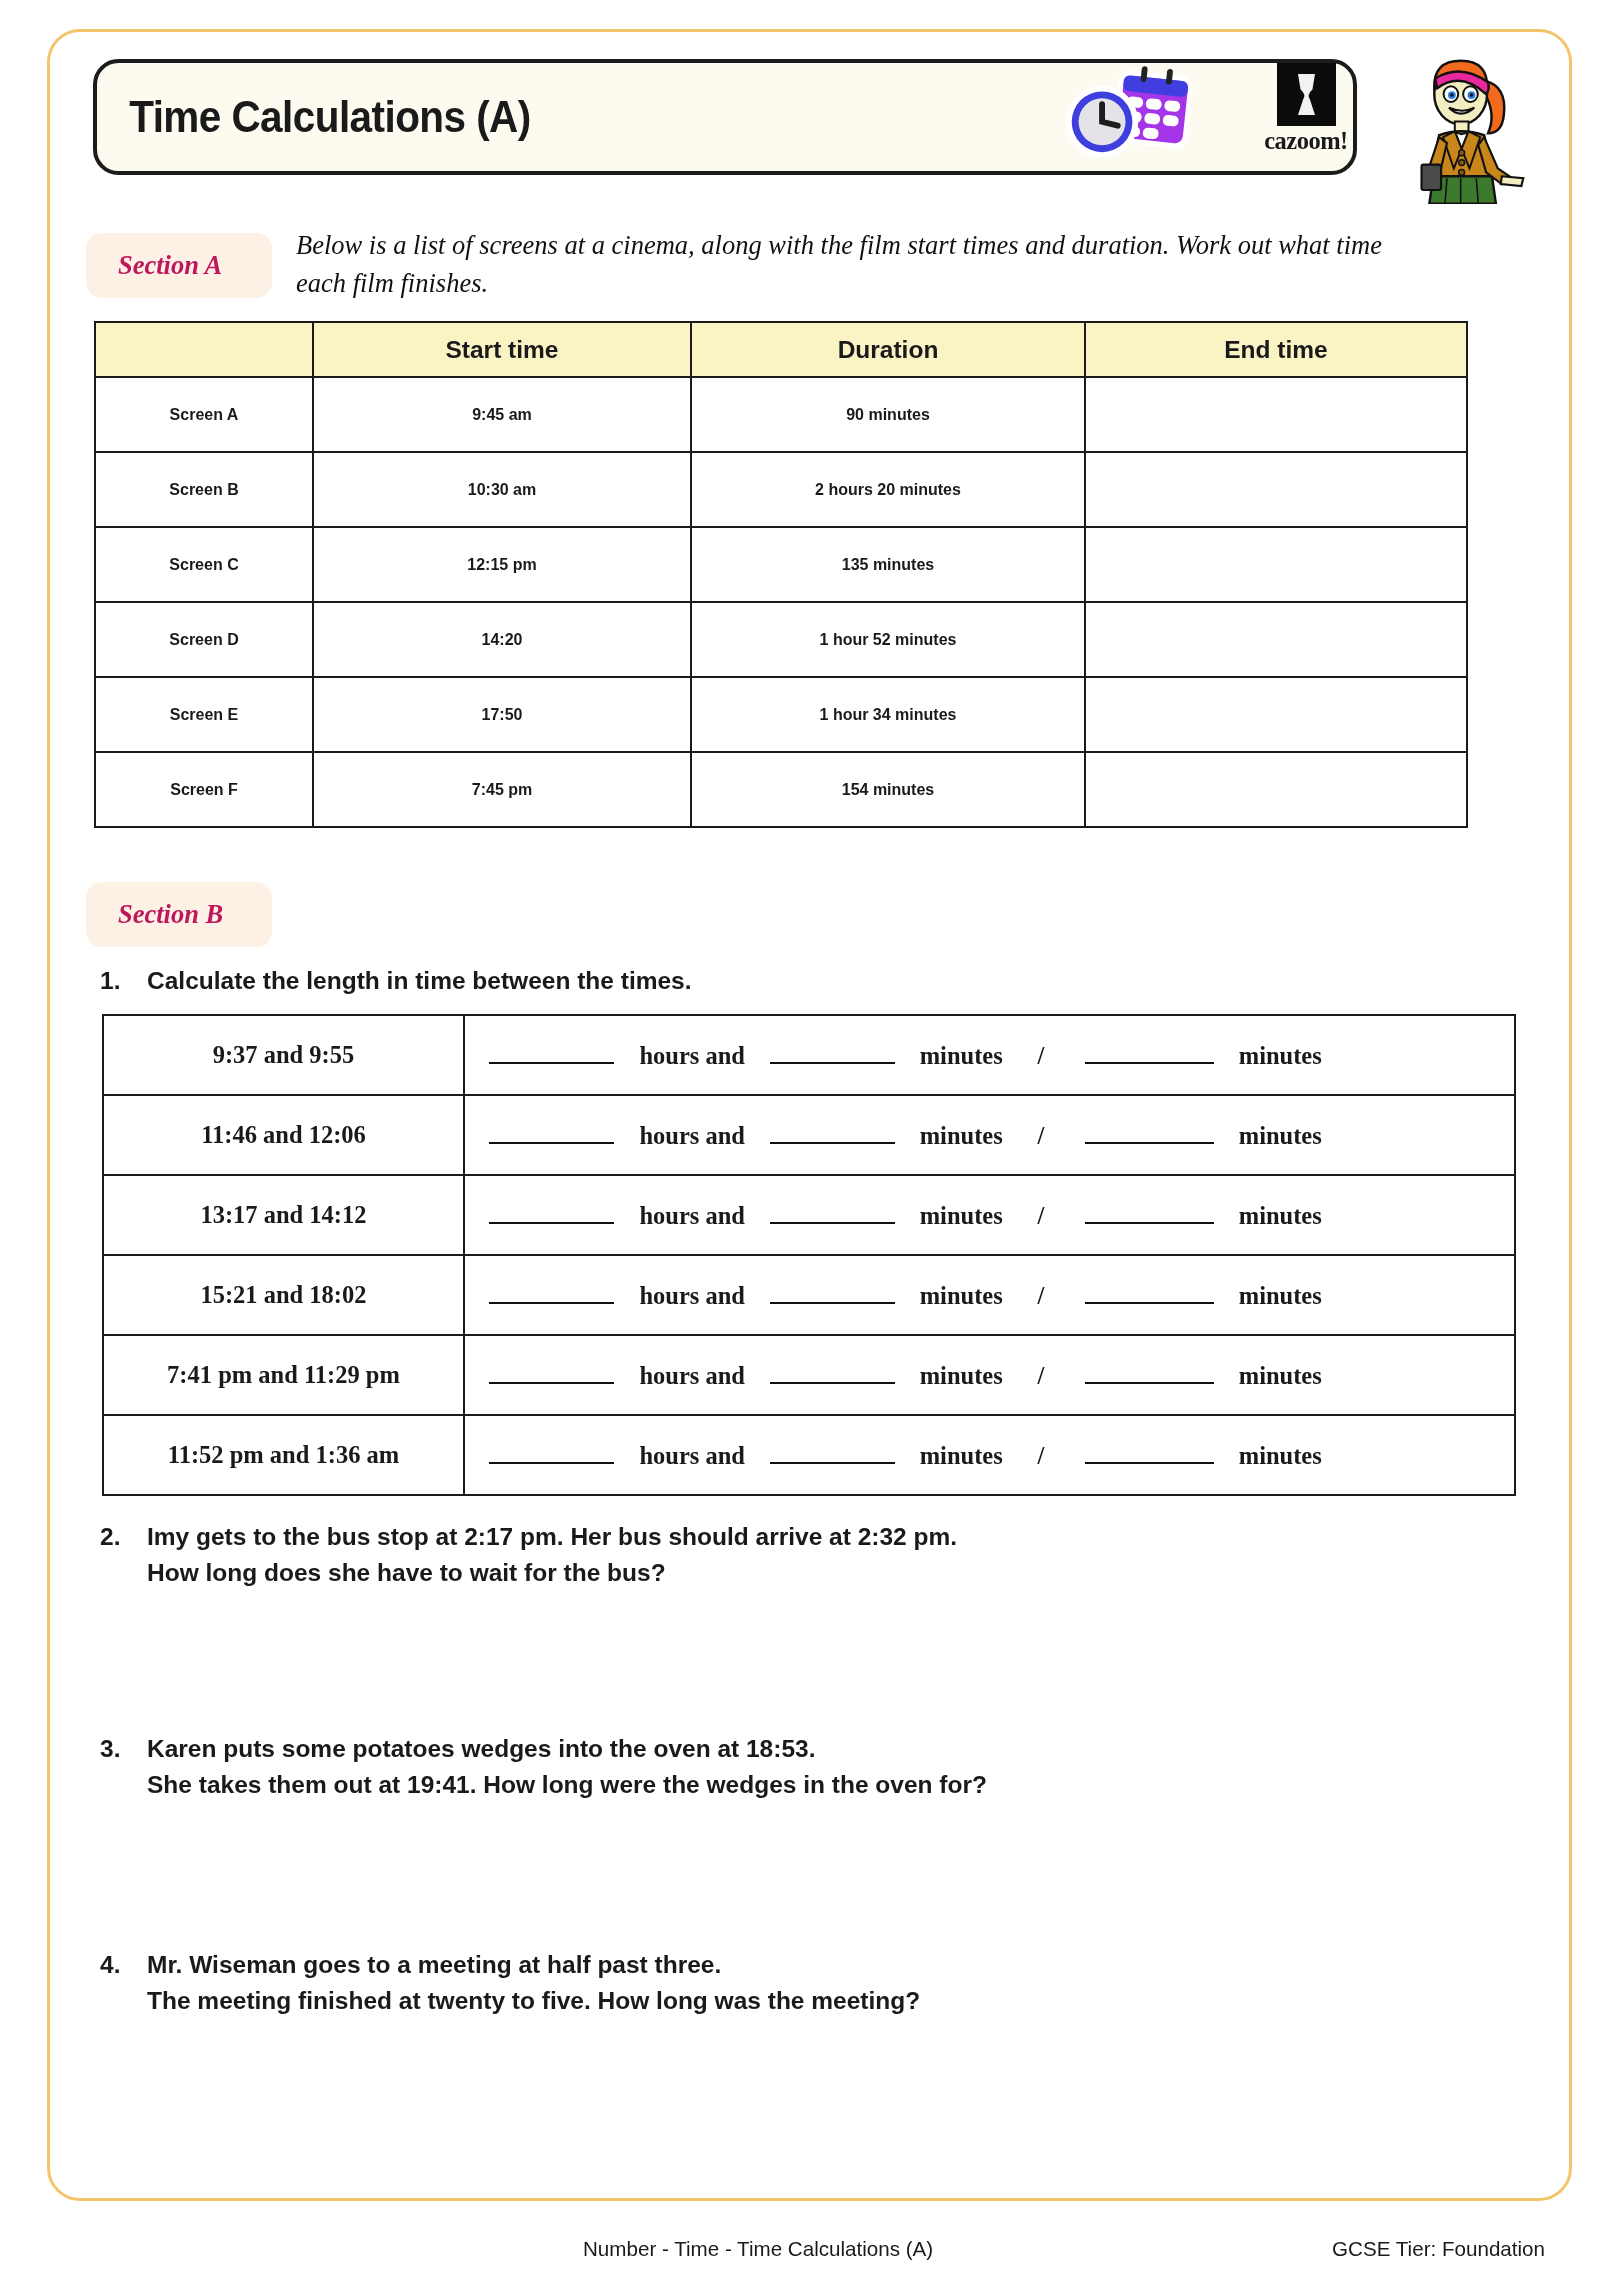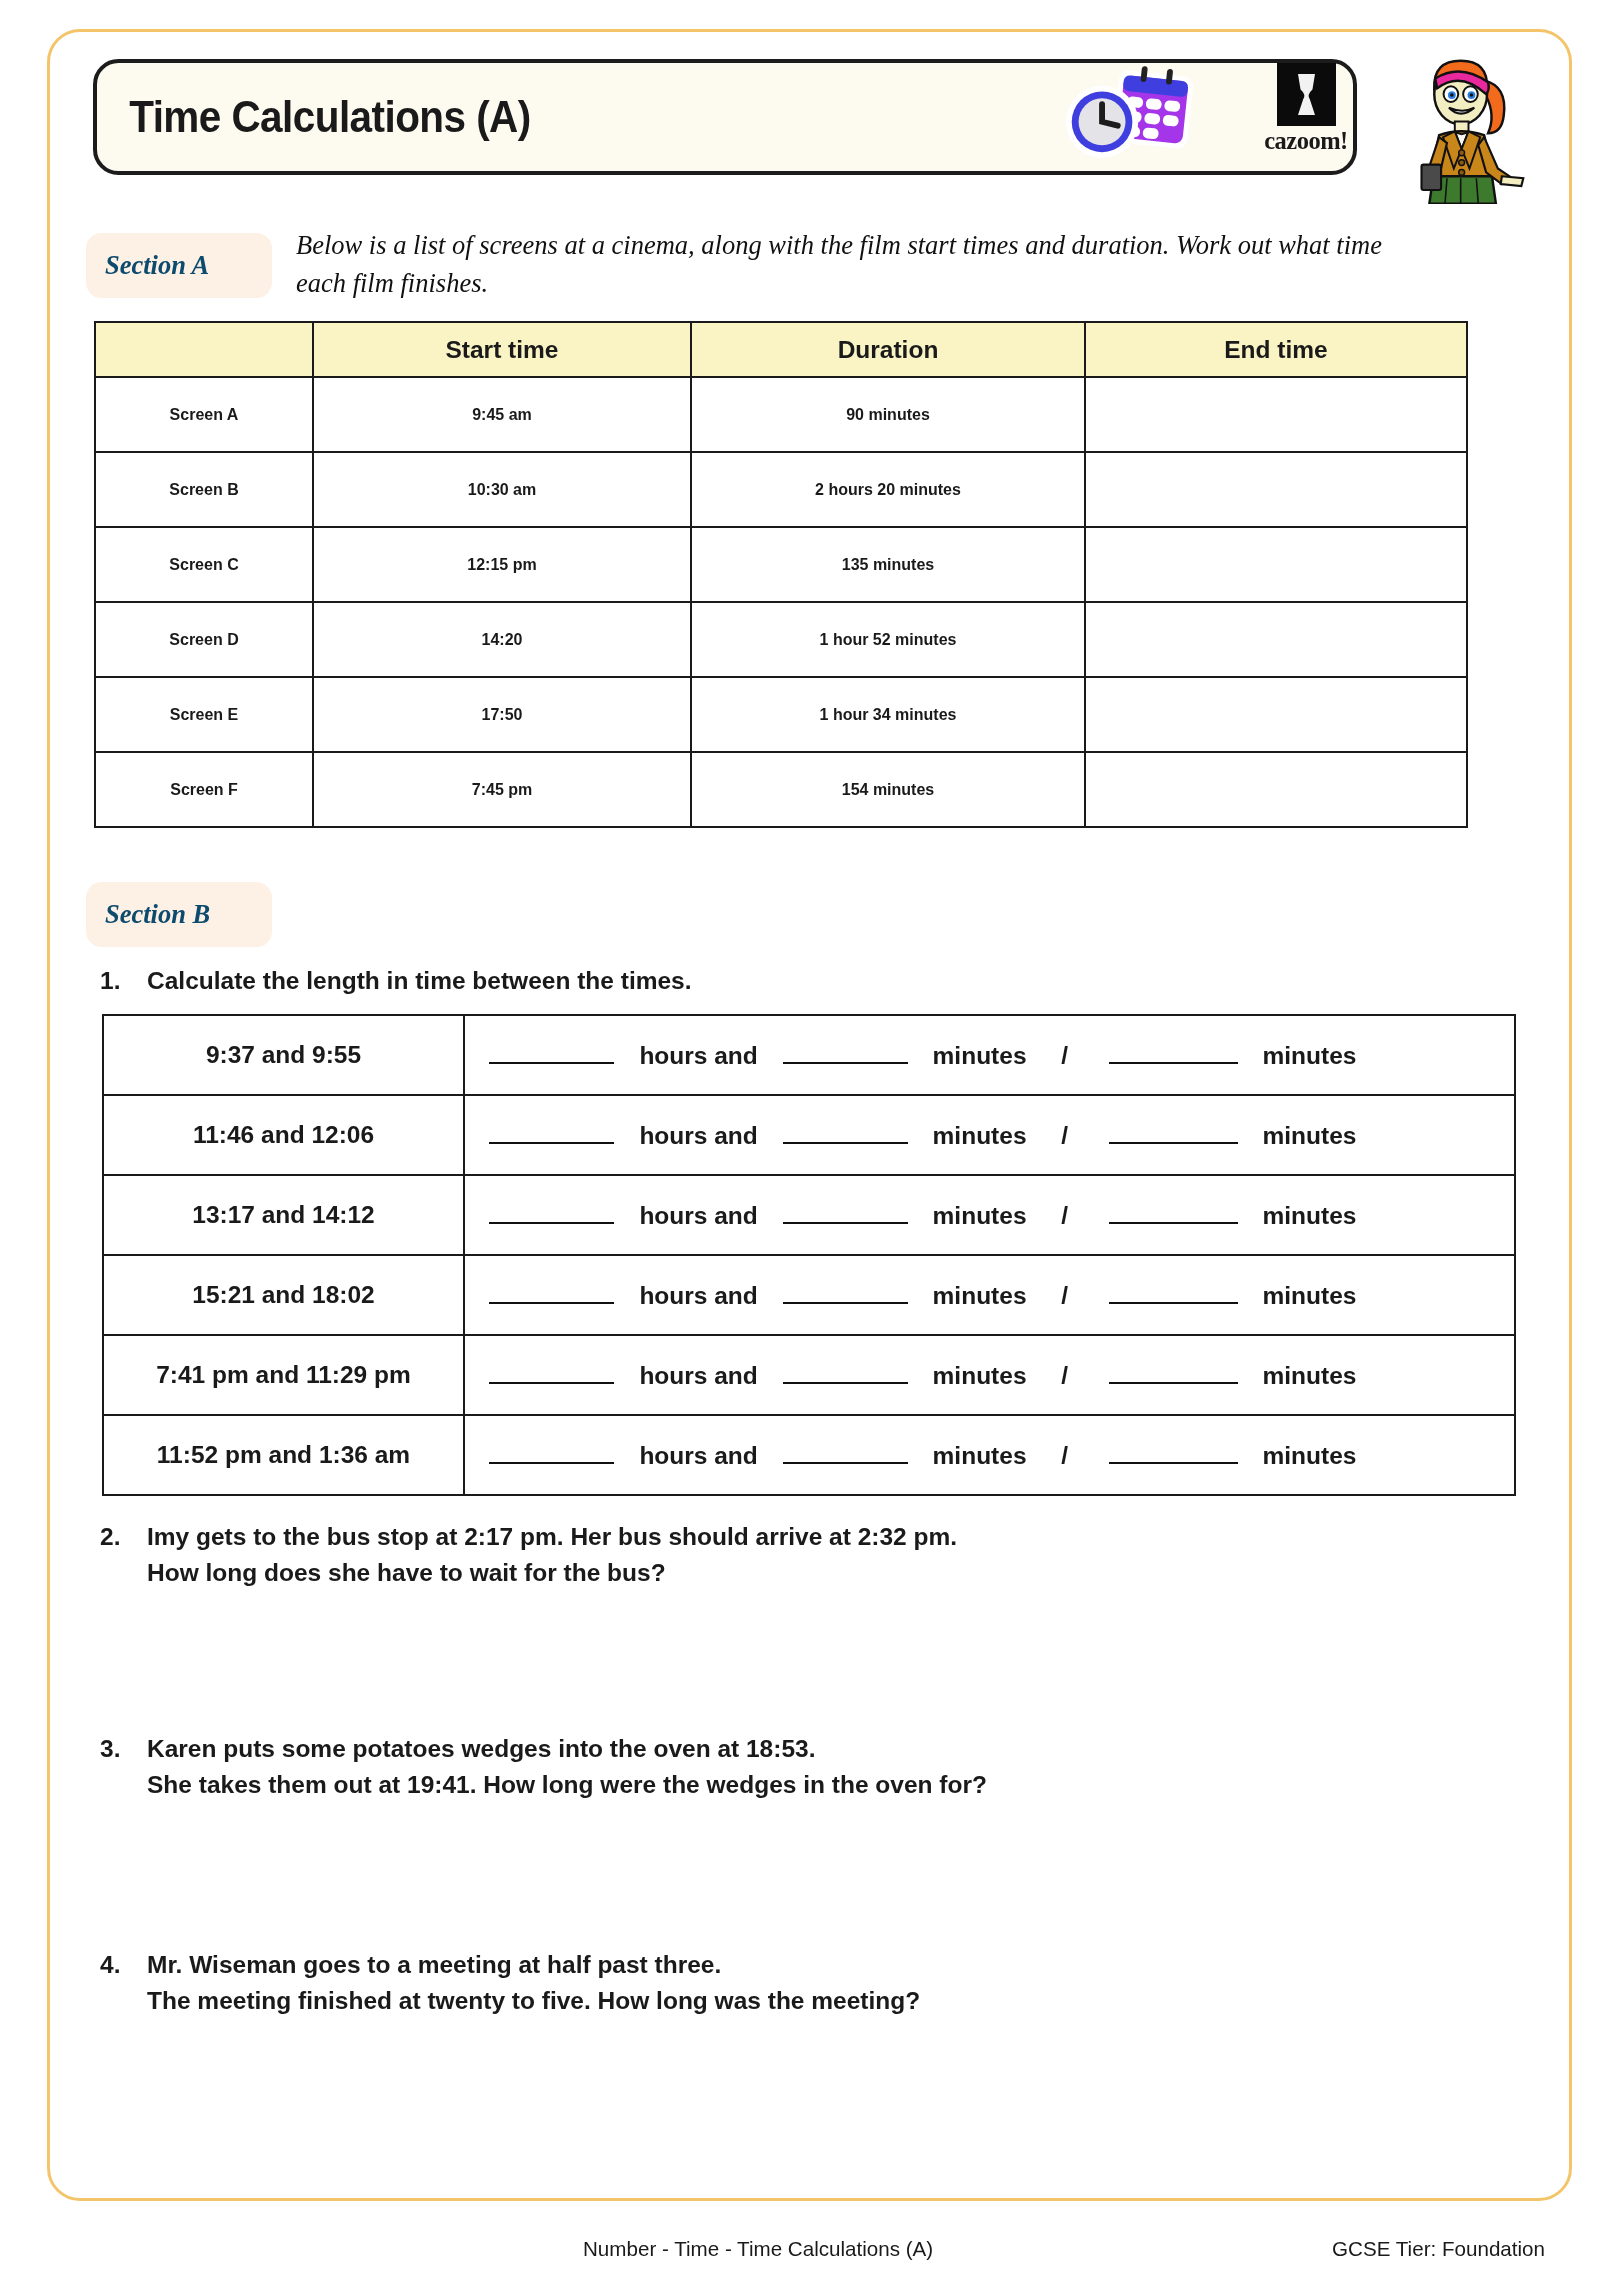"Section A" .section-pill { color: #0c4a6e -> #be185d; padding-left: 19px -> 32px }
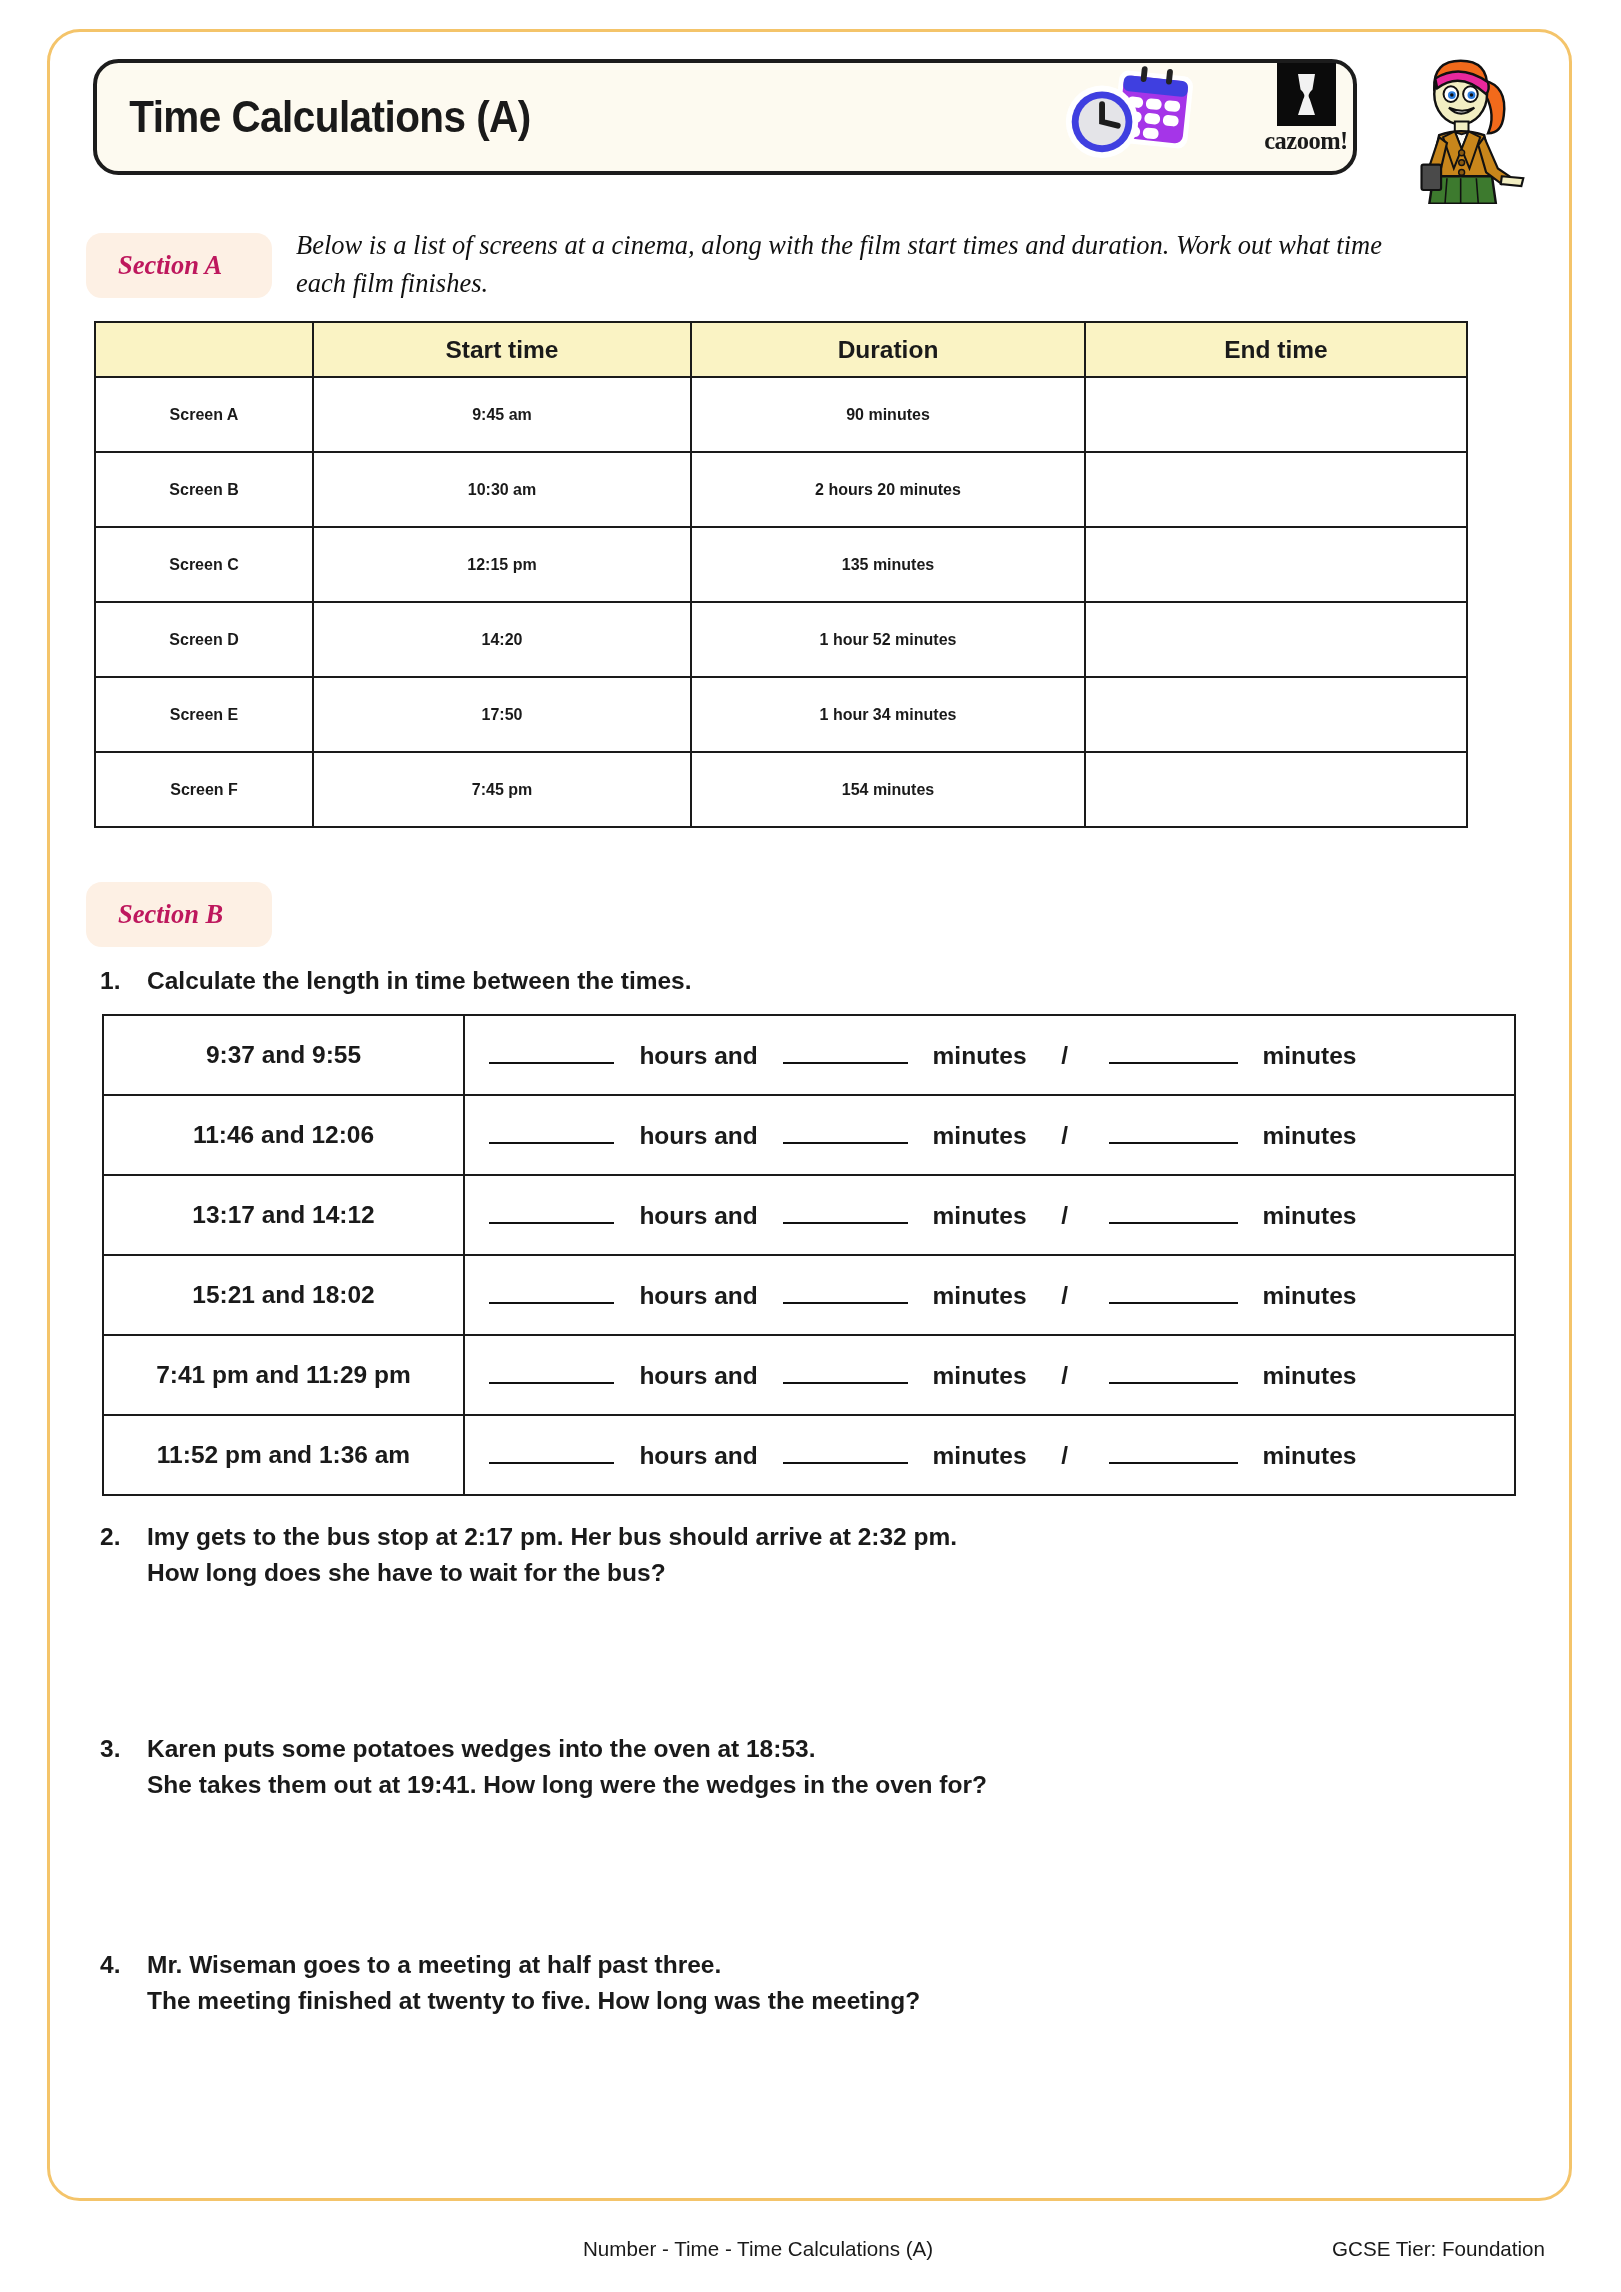"9:37 and 9:55" .tableB td { font-family: Liberation Sans, sans-serif -> Liberation Serif, serif }
